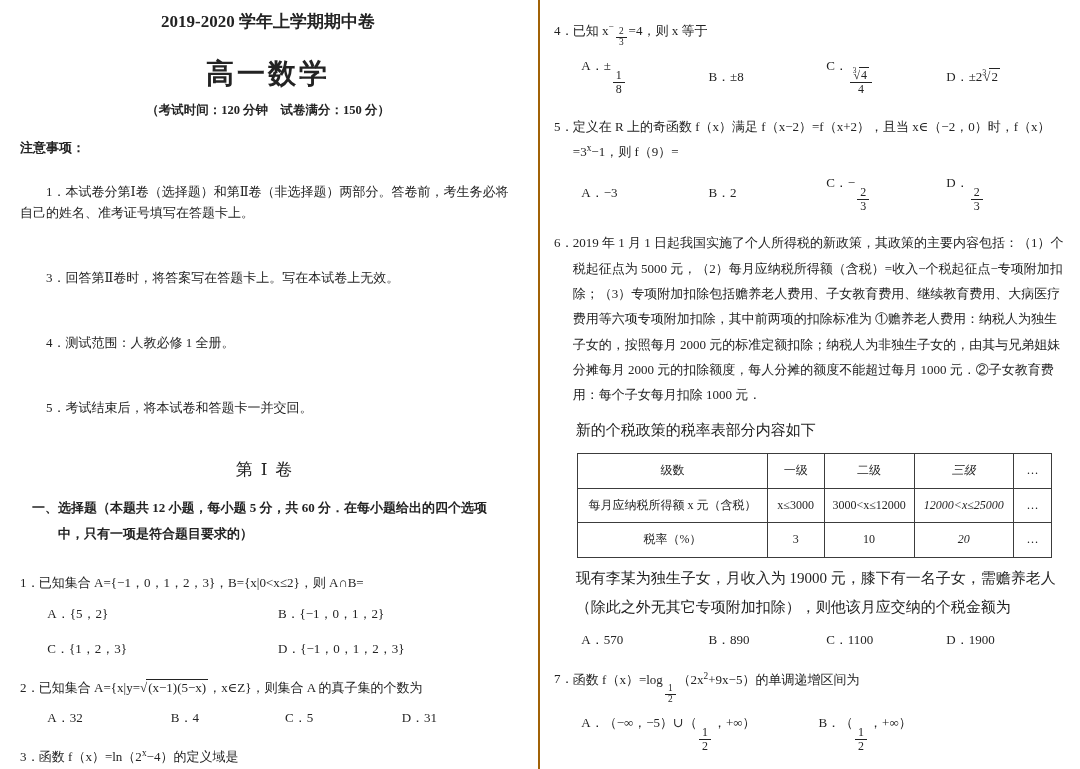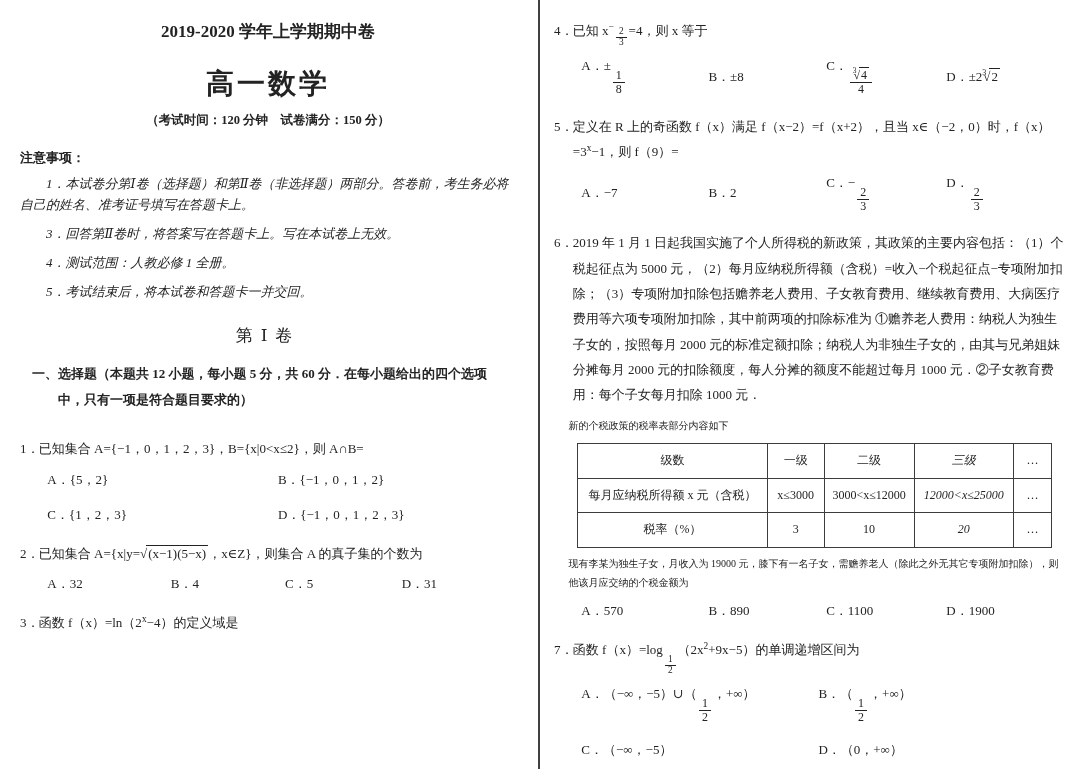"2019-2020 学年上学期期中卷" .page-left { border-right: 2px solid #404040 -> 2px solid #a16207; padding: 12px 22px 6px 20px -> 2px 22px 6px 20px }
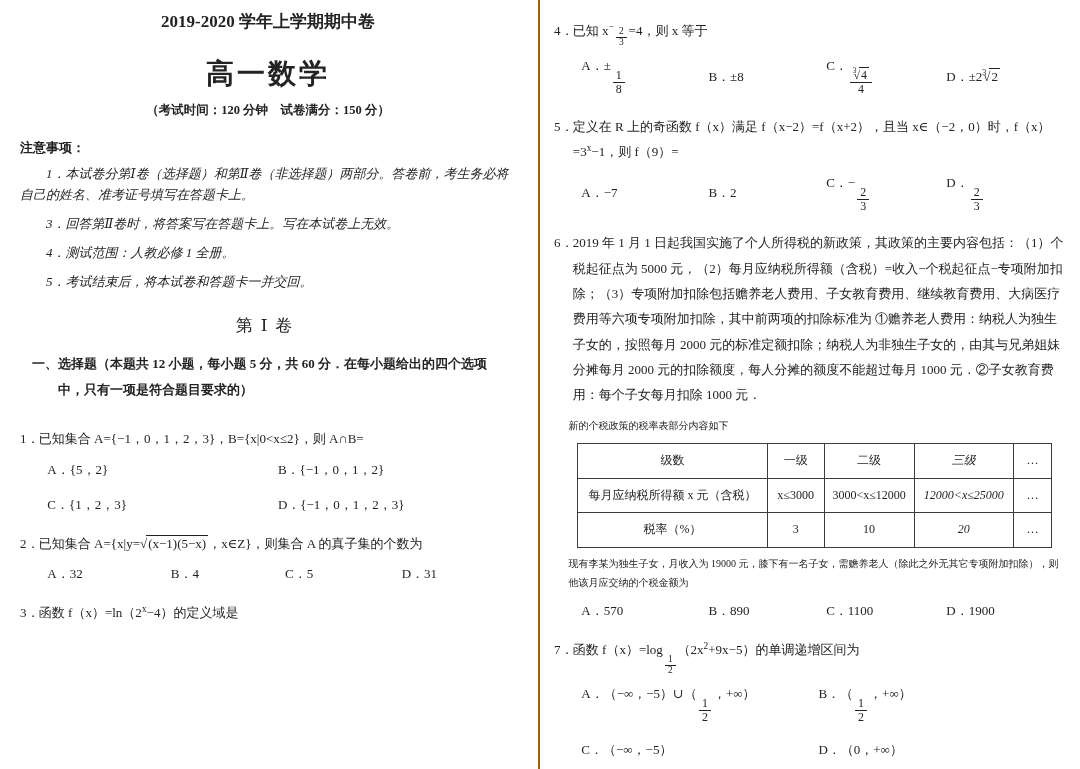"1．本试卷分第Ⅰ卷（选择题）和第Ⅱ卷（非选择题）两部分。答卷前，考生务必将自己的" .notice-item { font-style: italic -> none; margin: 4px 0 -> 22px 0 }
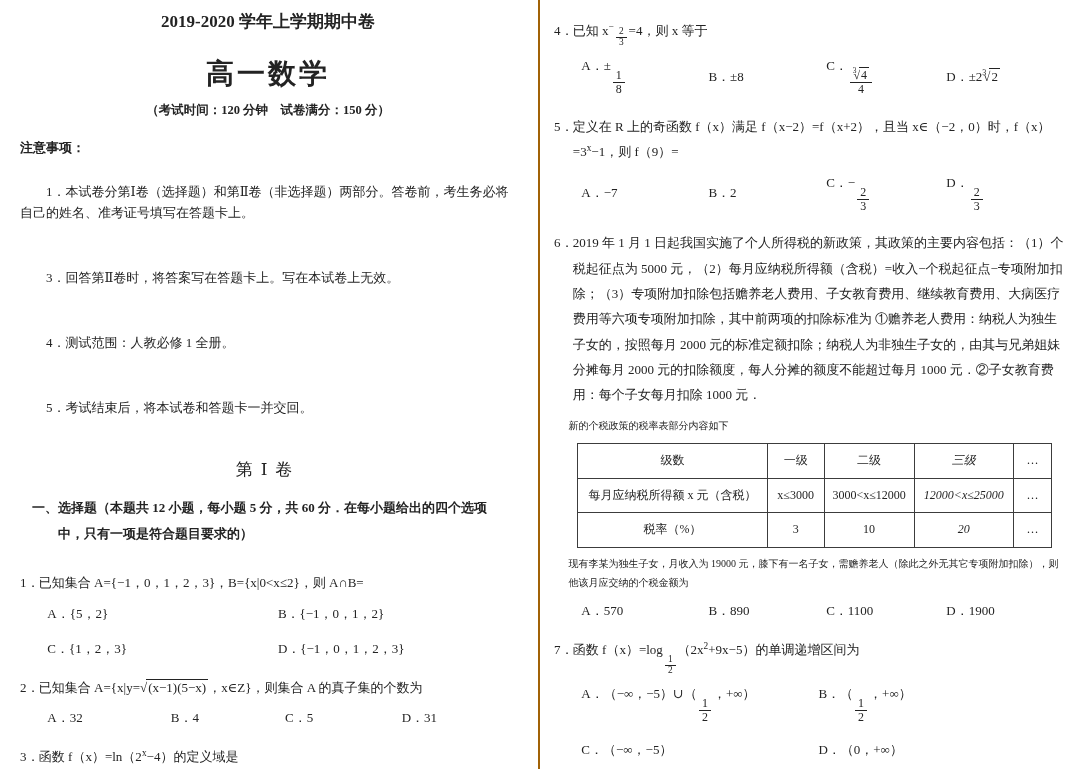"A．−7" span.option { text: 7 -> 3 }
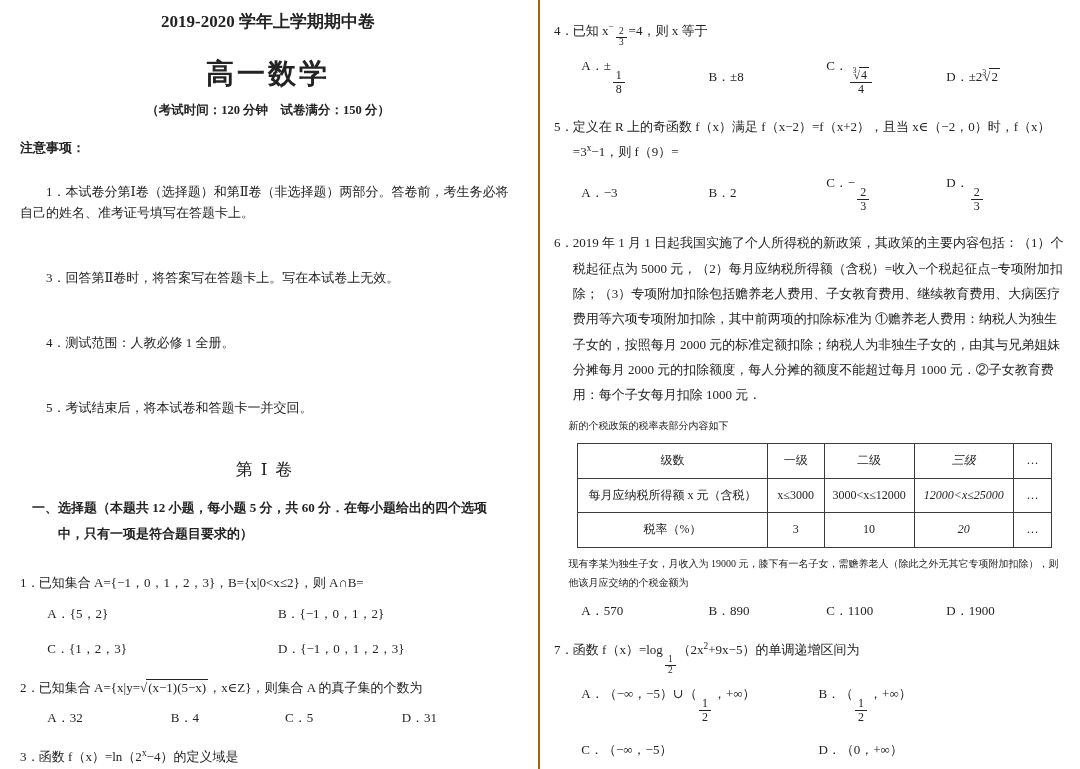"新的个税政策的税率表部分内容如下" .q-par { font-size: 10px -> 15px }
